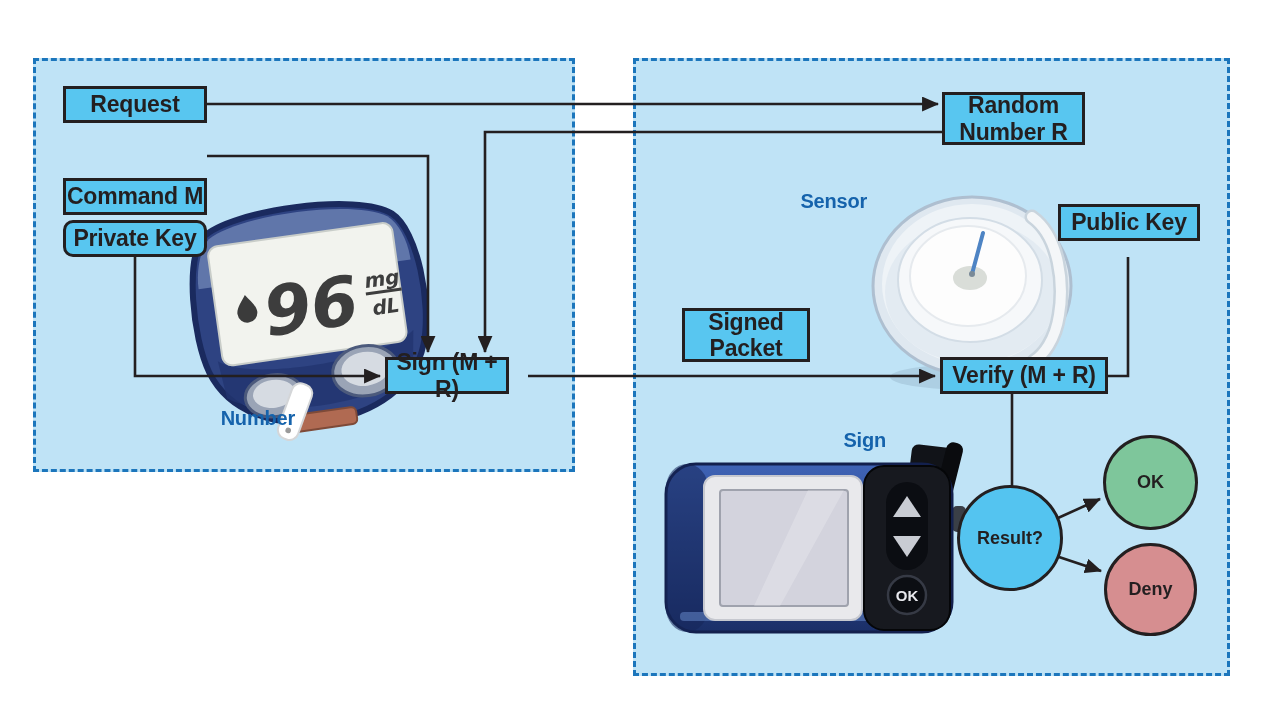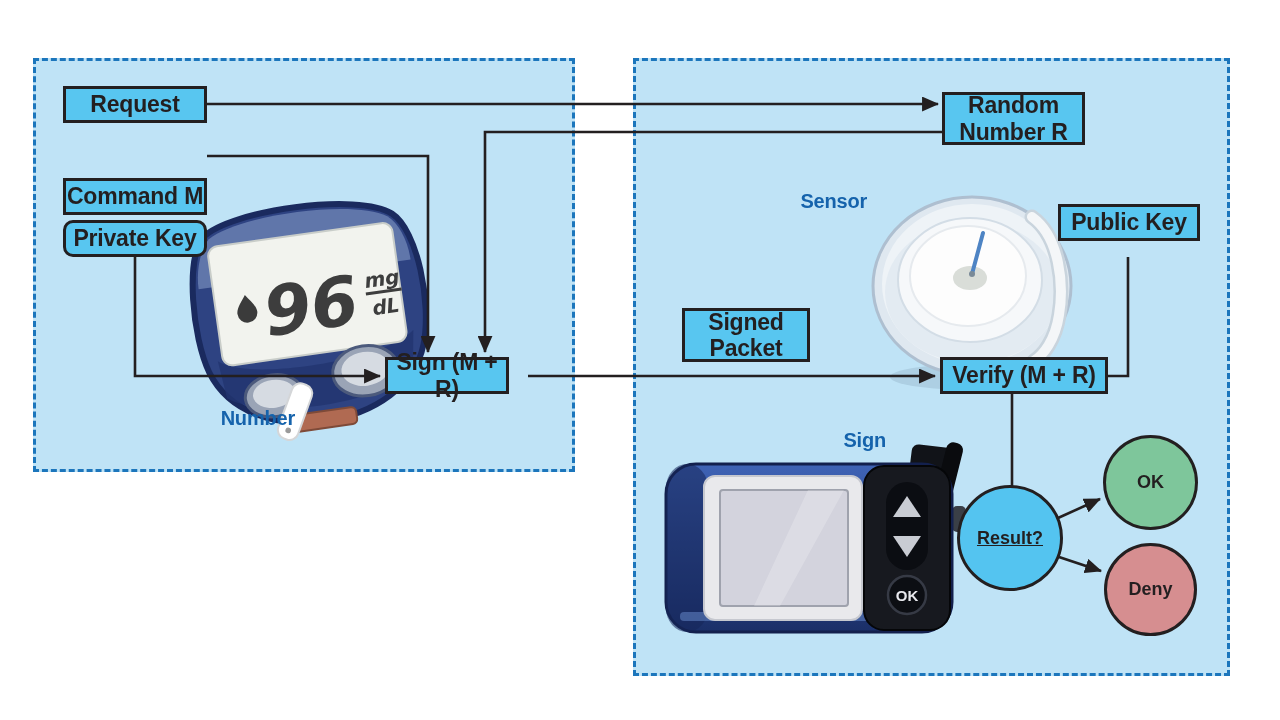"Result?" .circle.result { text-decoration: underline -> none }
